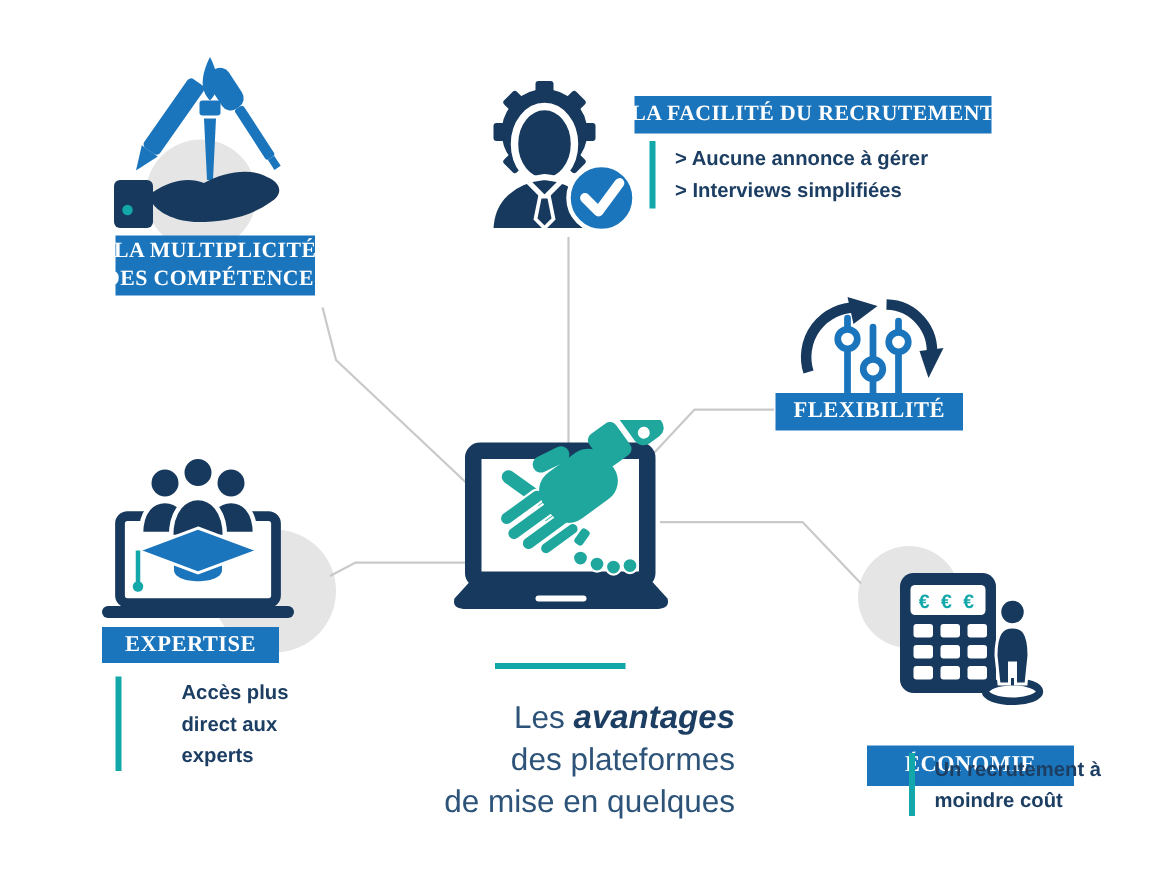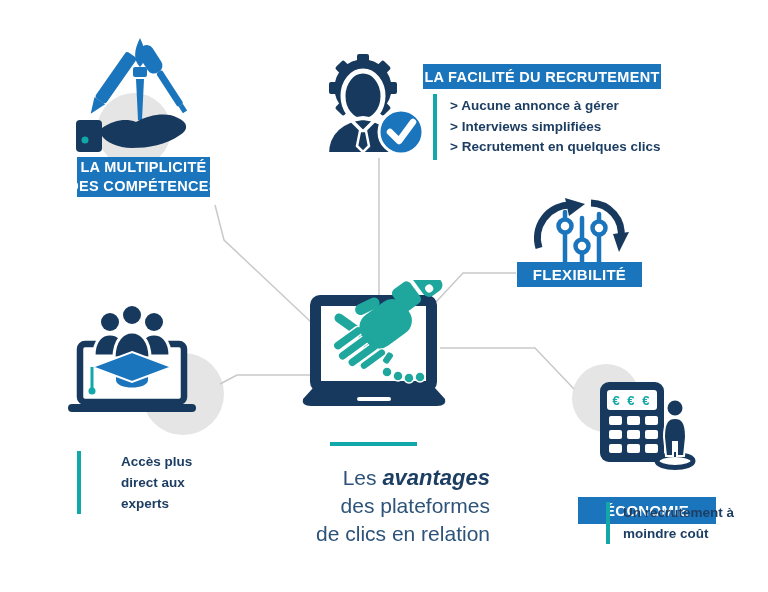"LA FACILITÉ DU RECRUTEMENT" .label-box { font-family: none -> Liberation Serif, serif }
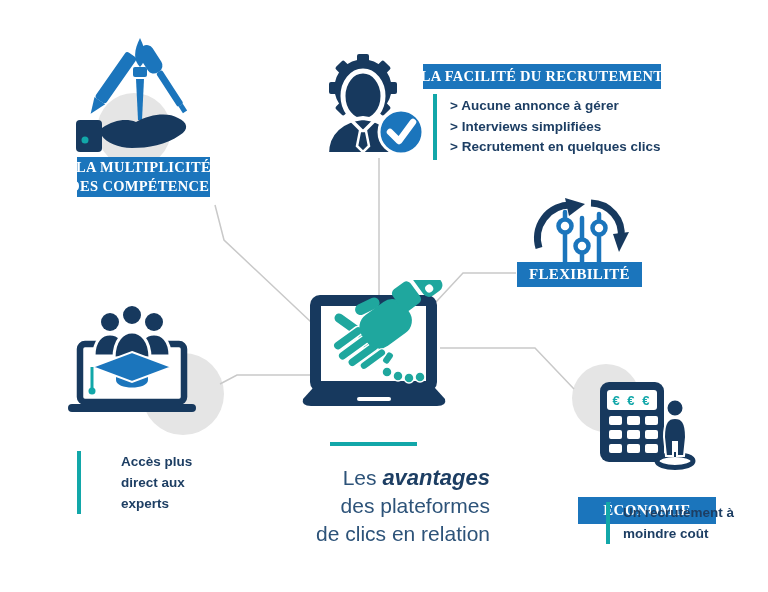"> Recrutement en quelques clics" div { html: <div>&gt; Recrutement en quelques clics</div> -> none }
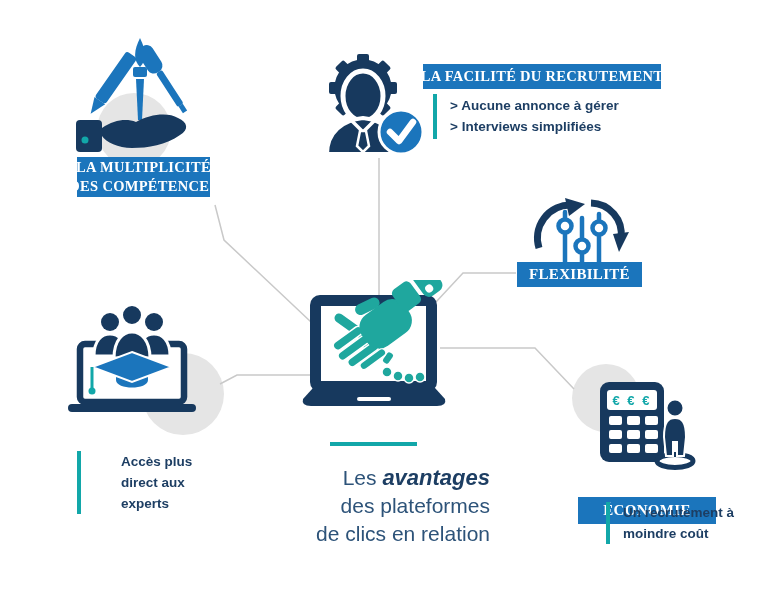"EXPERTISE" div.label-box { html: none -> <div>EXPERTISE</div> }
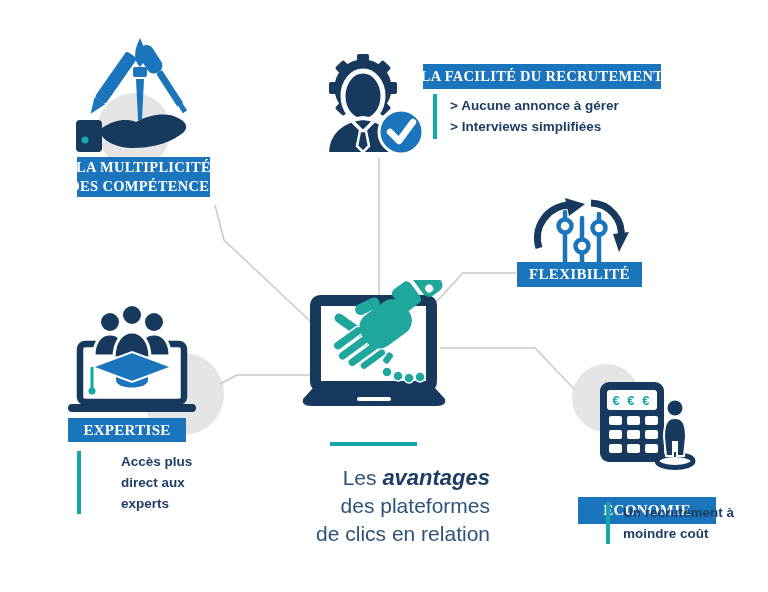"de clics en relation" div { text: clics en relation -> mise en quelques }
